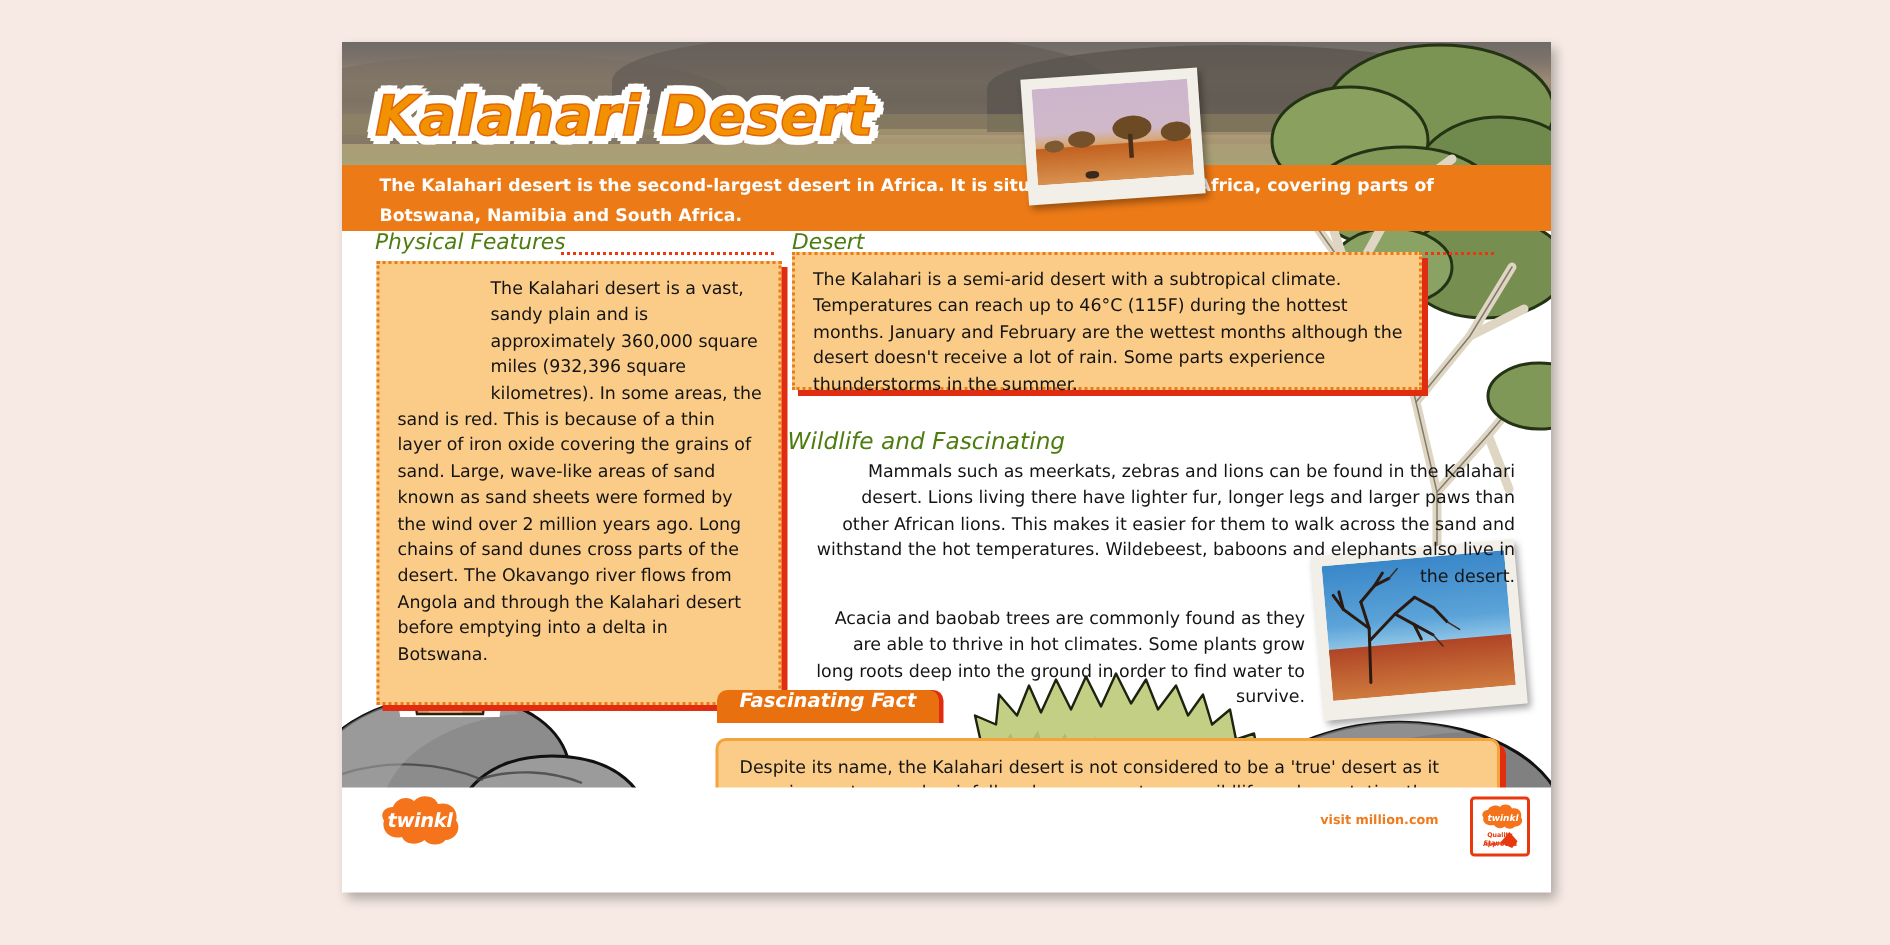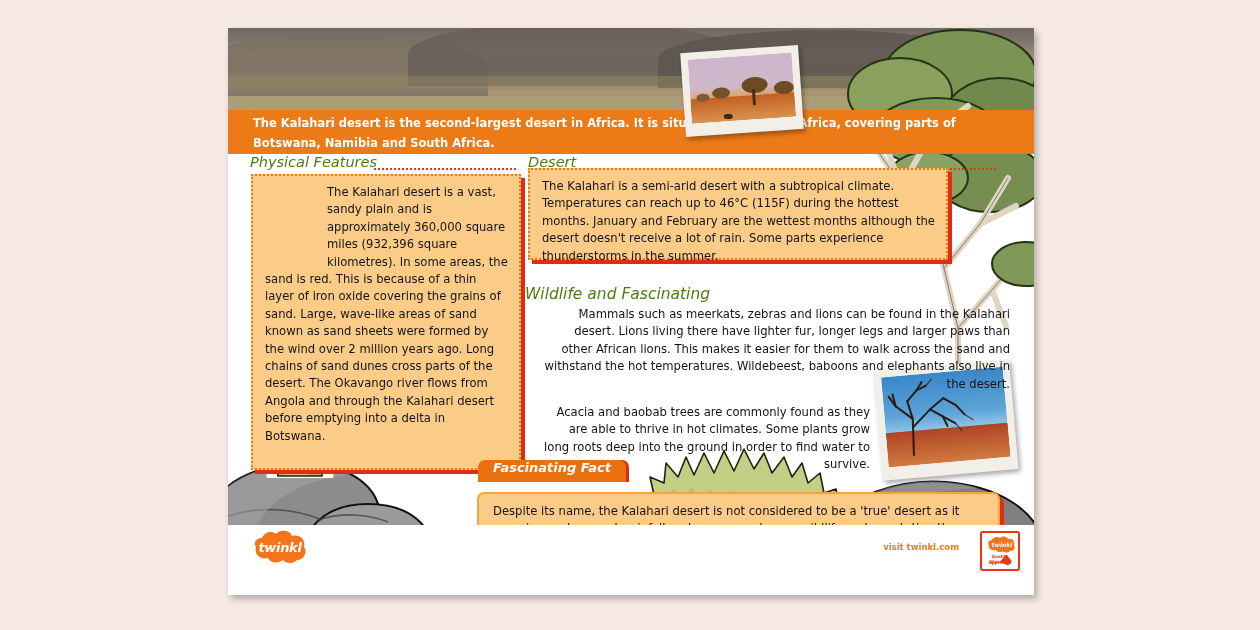"Kalahari Desert" div.title-wrap { html: none -> <div> <div>Kalahari Desert</div> </div> }
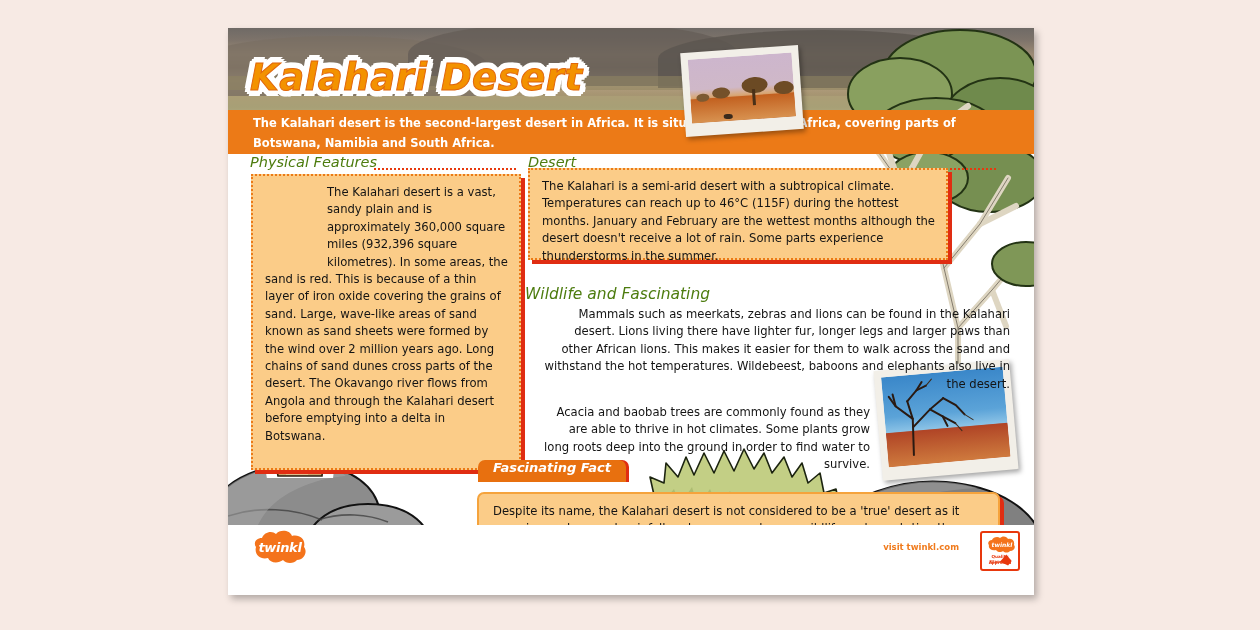"visit twinkl.com" div.visit { text: twinkl.com -> million.com }
